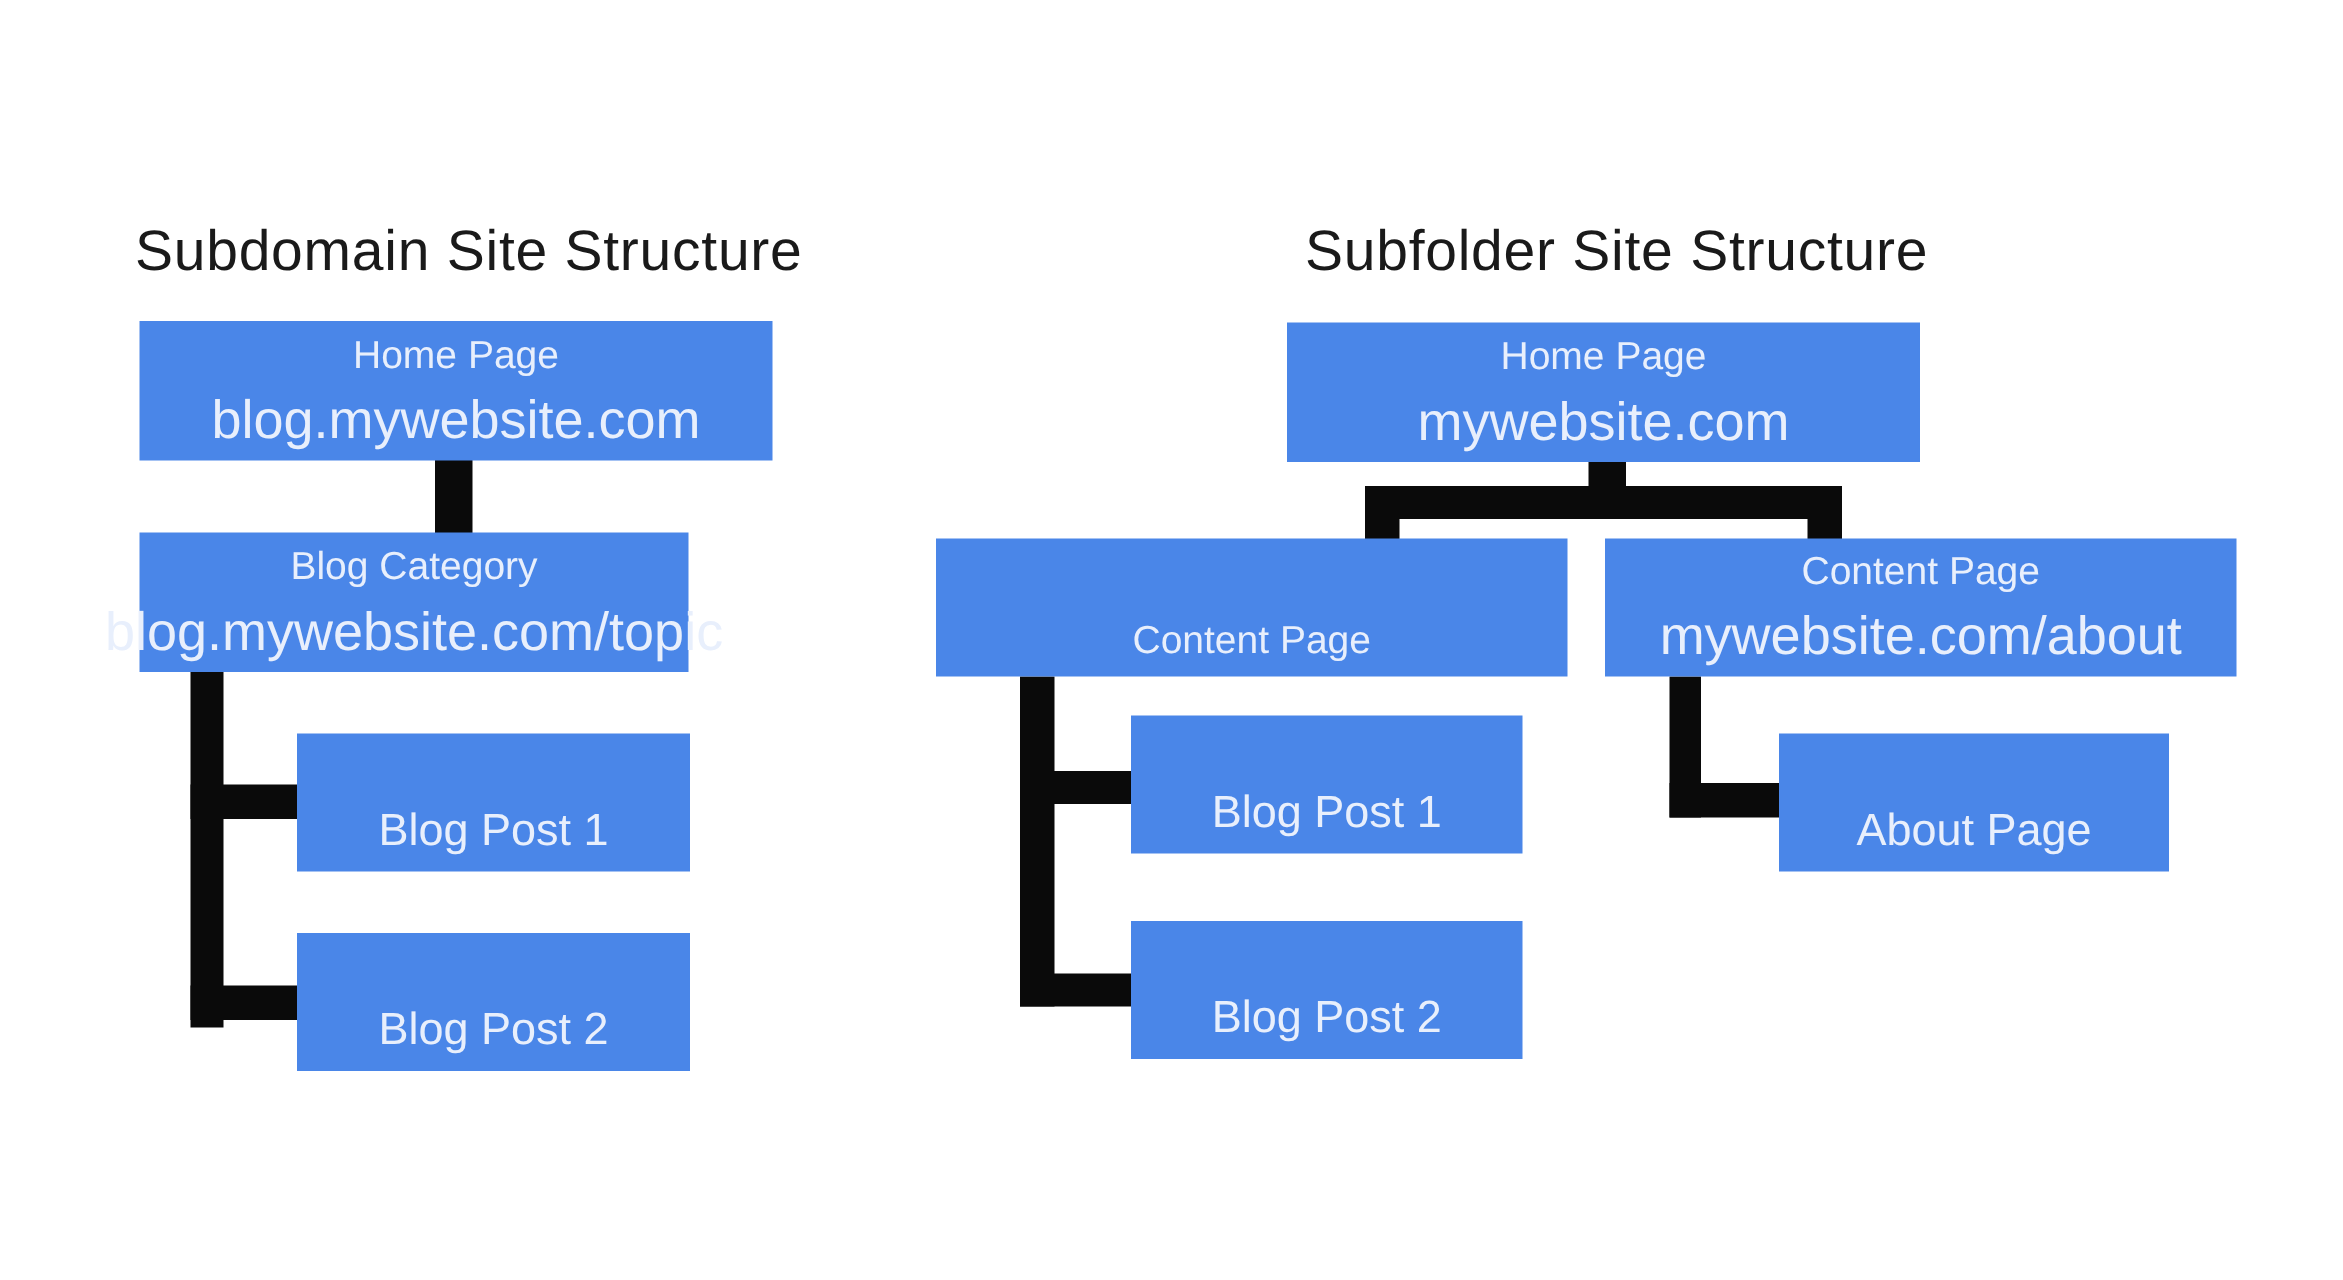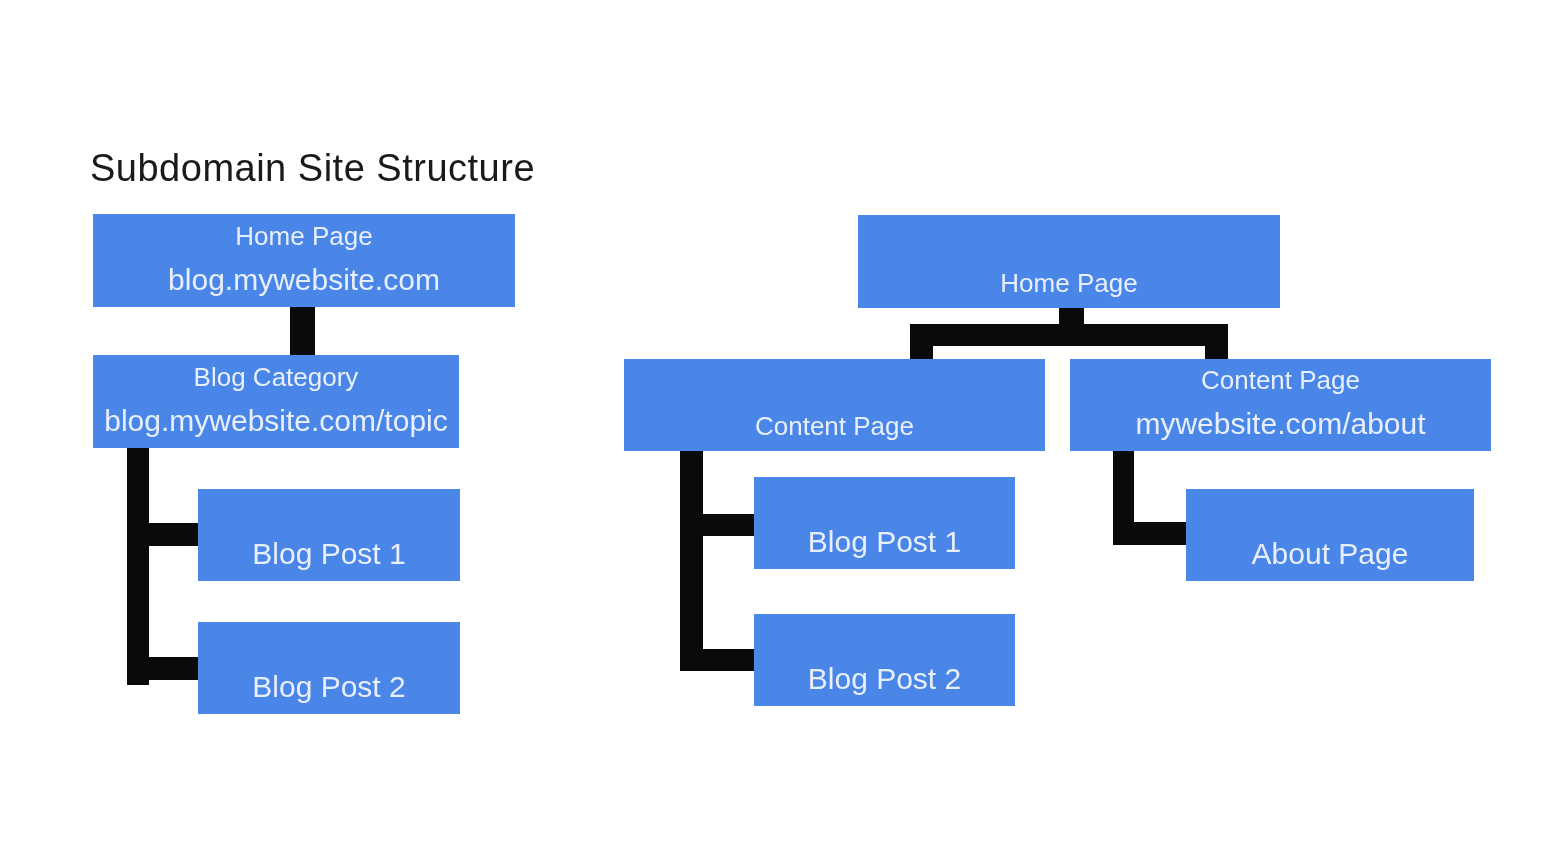"Subfolder Site Structure" div.diagram-title { html: none -> <div>Subfolder Site Structure</div> }
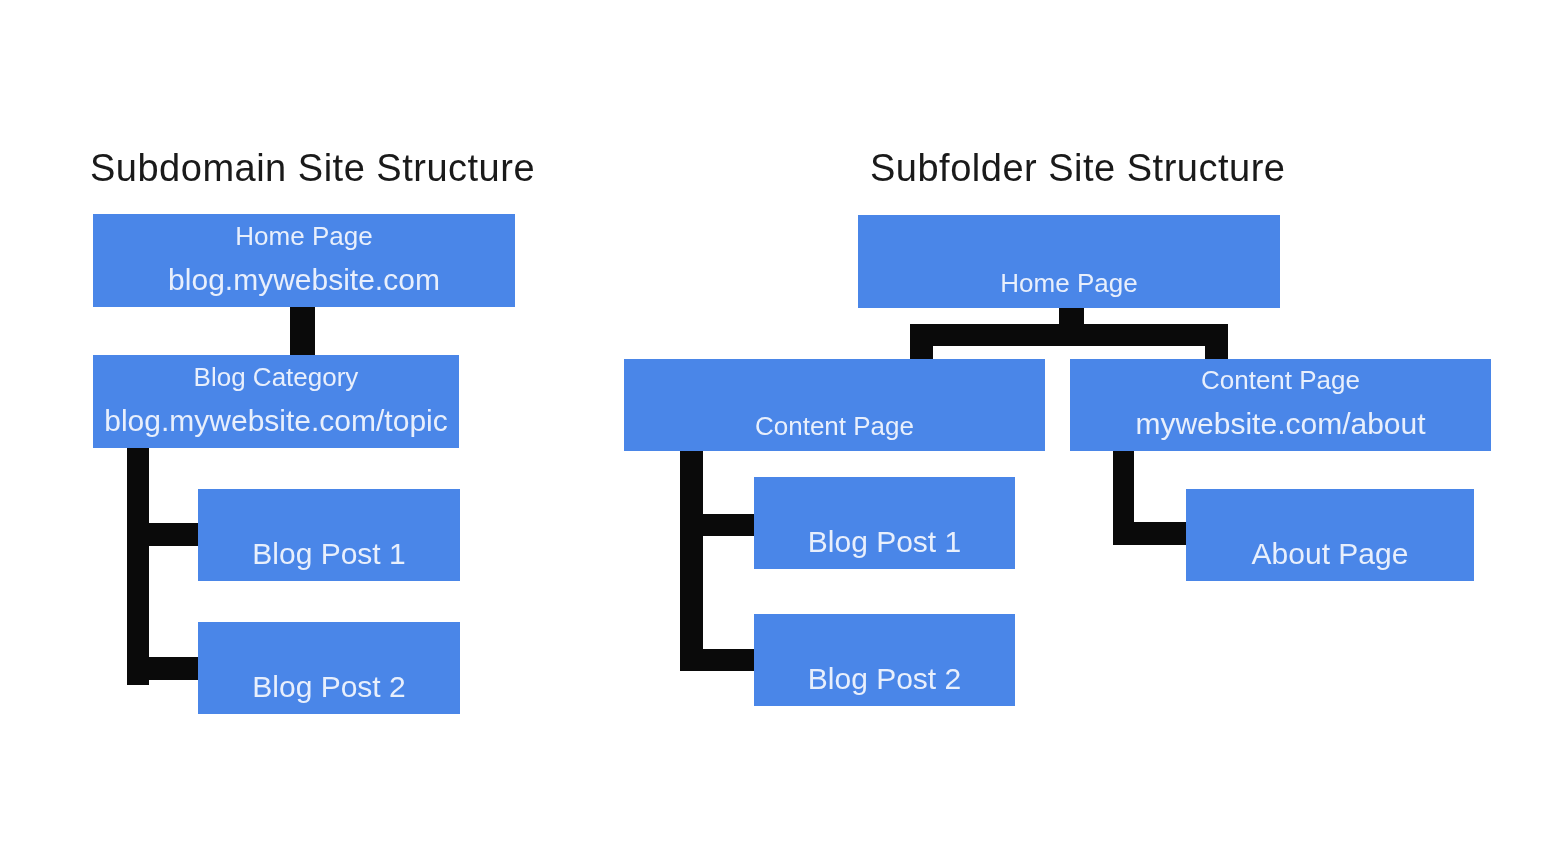"blog.mywebsite.com" .node .line2 { font-size: 30px -> 36px }
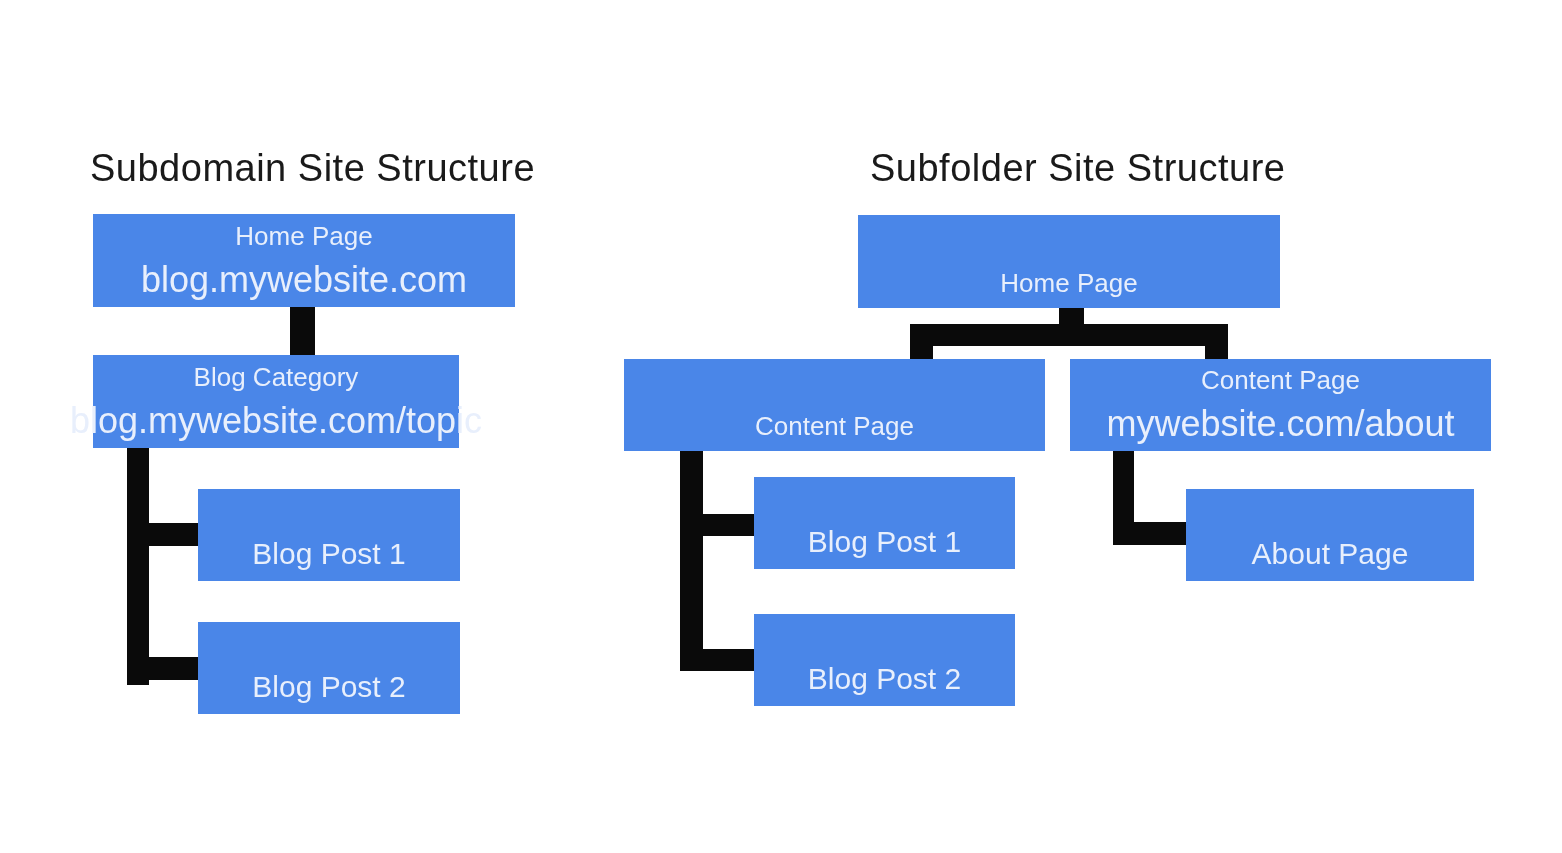"mywebsite.com" div.line2 { html: none -> <div>mywebsite.com</div> }
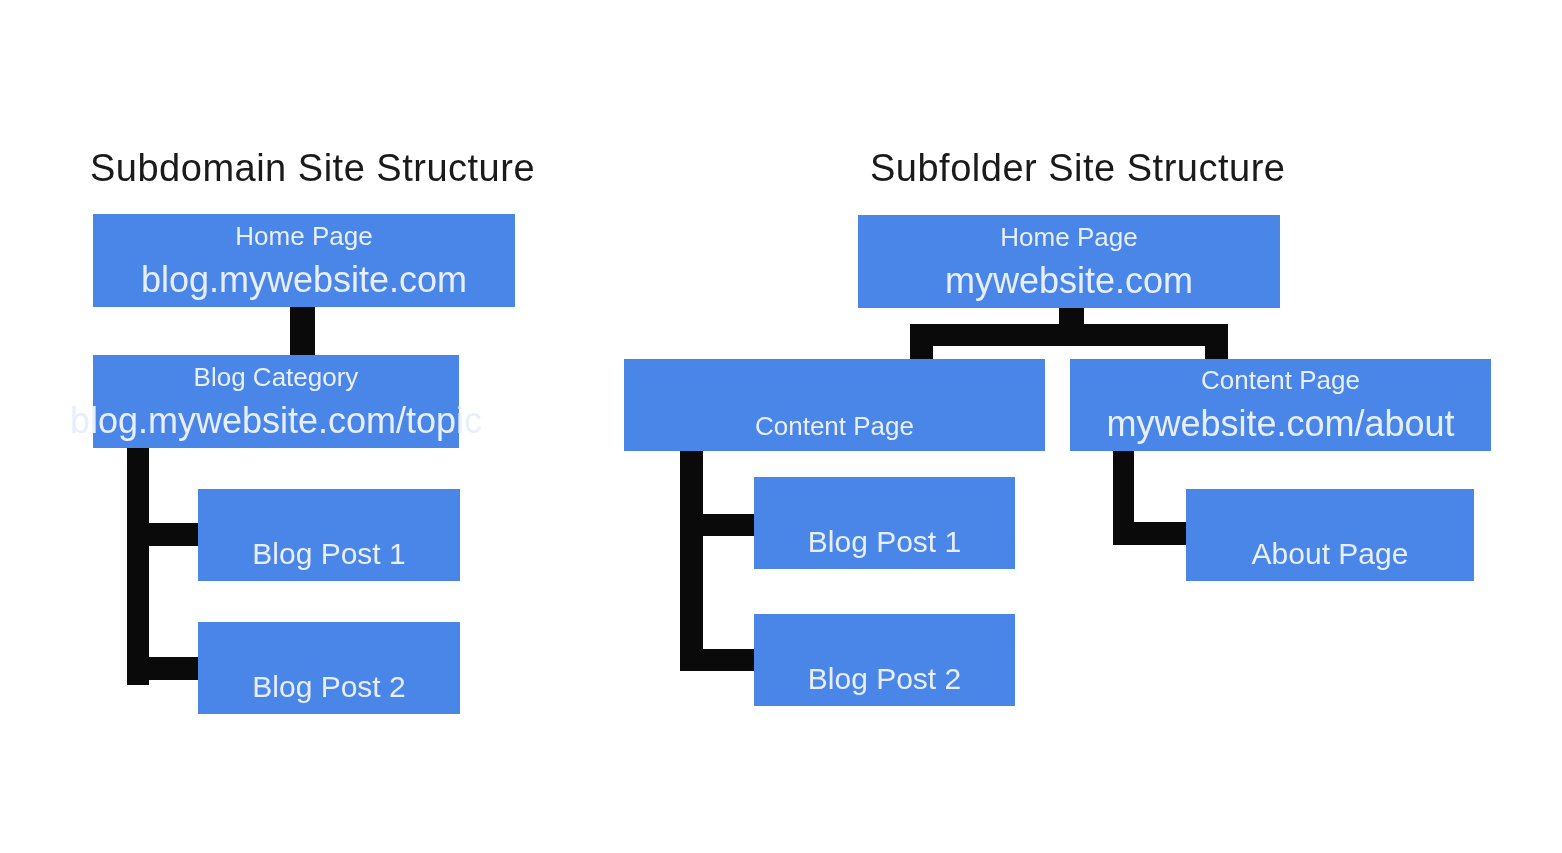"About Page" div.node { width: 288px -> 260px }
